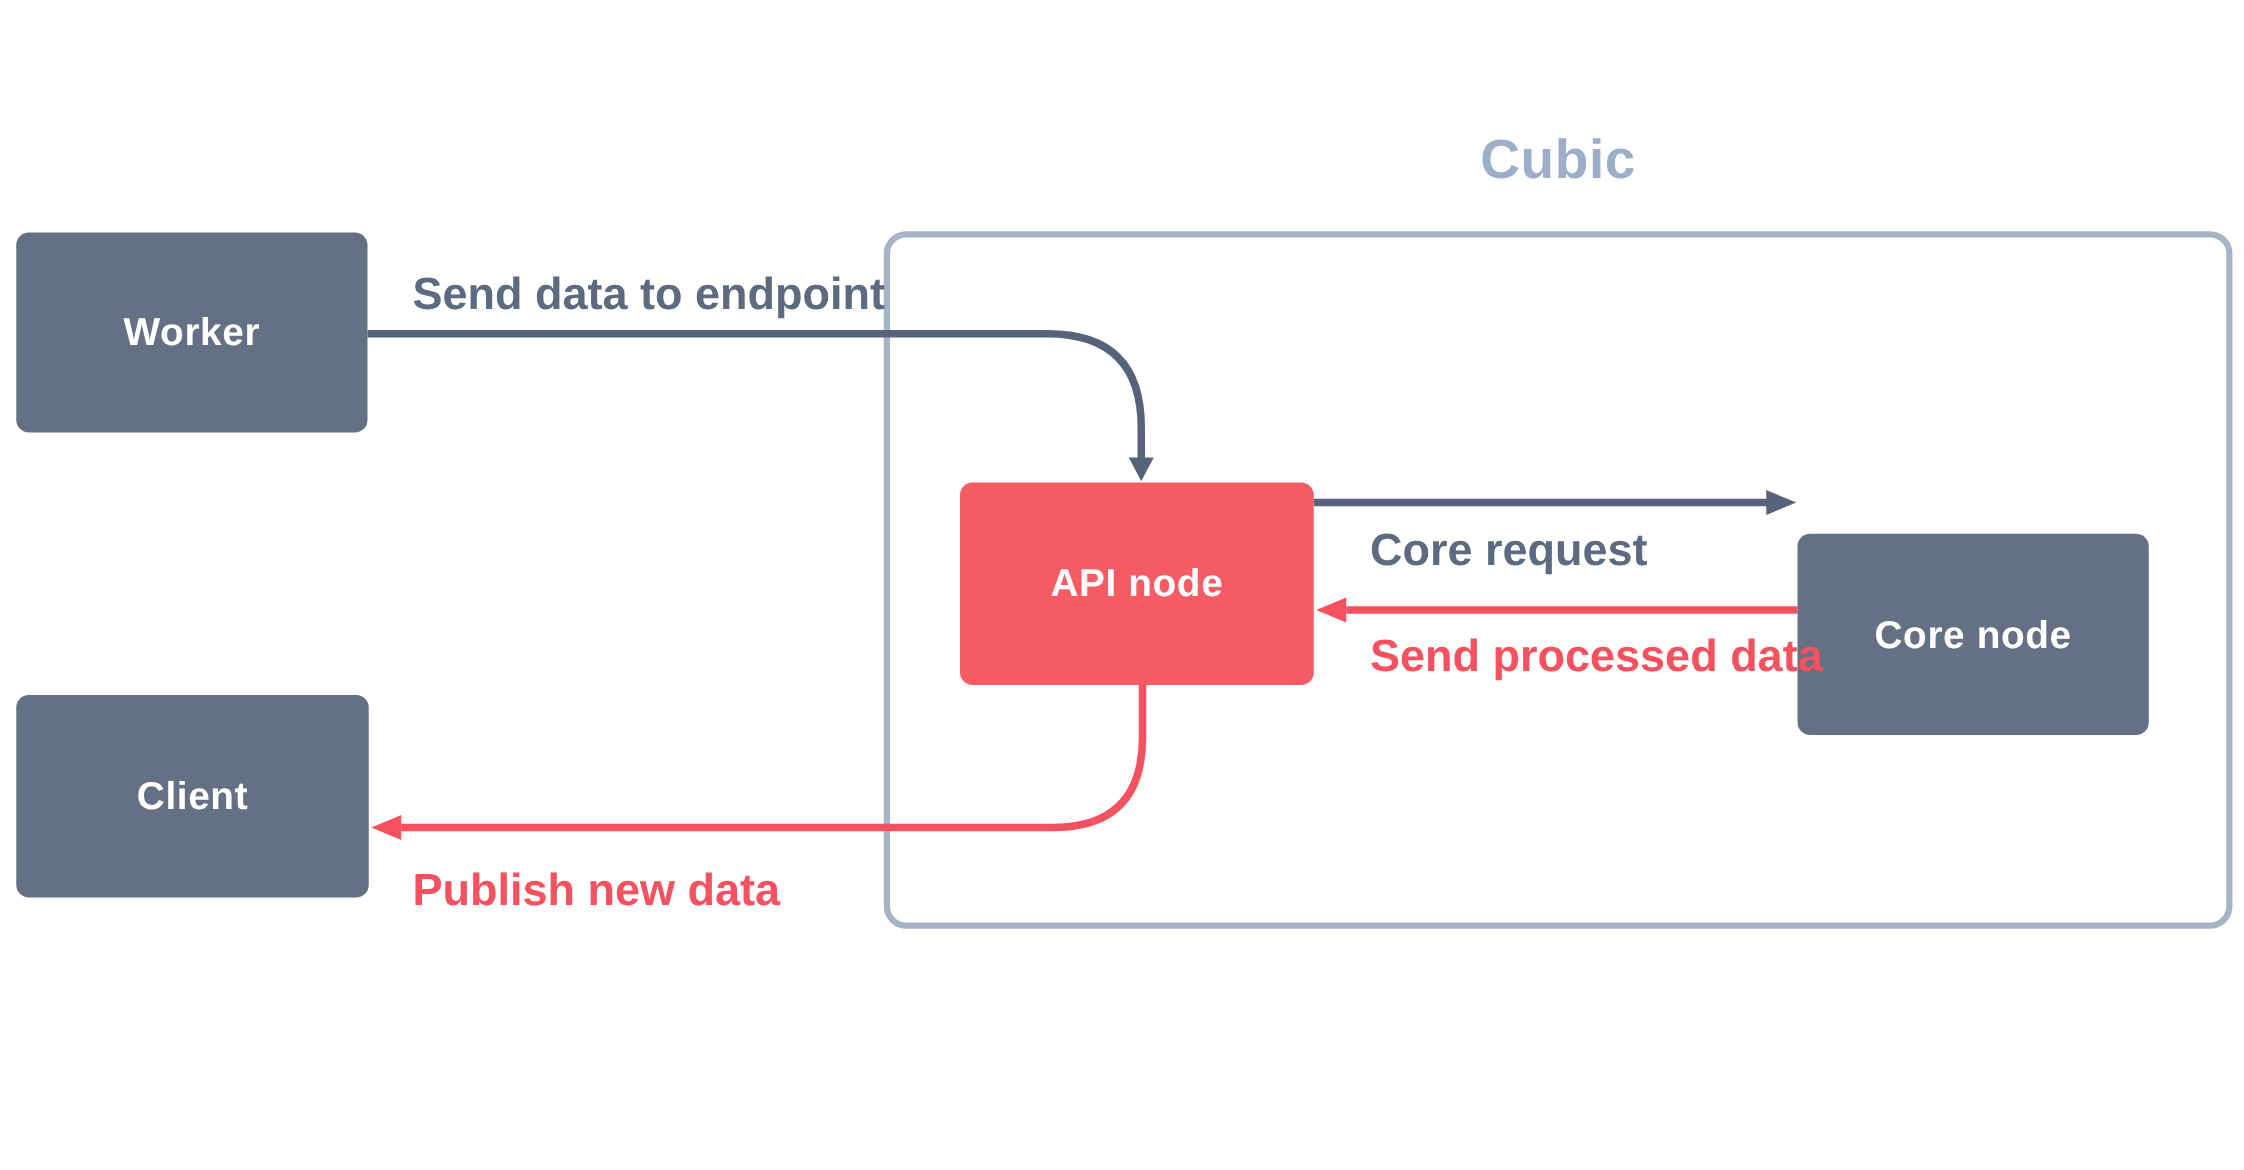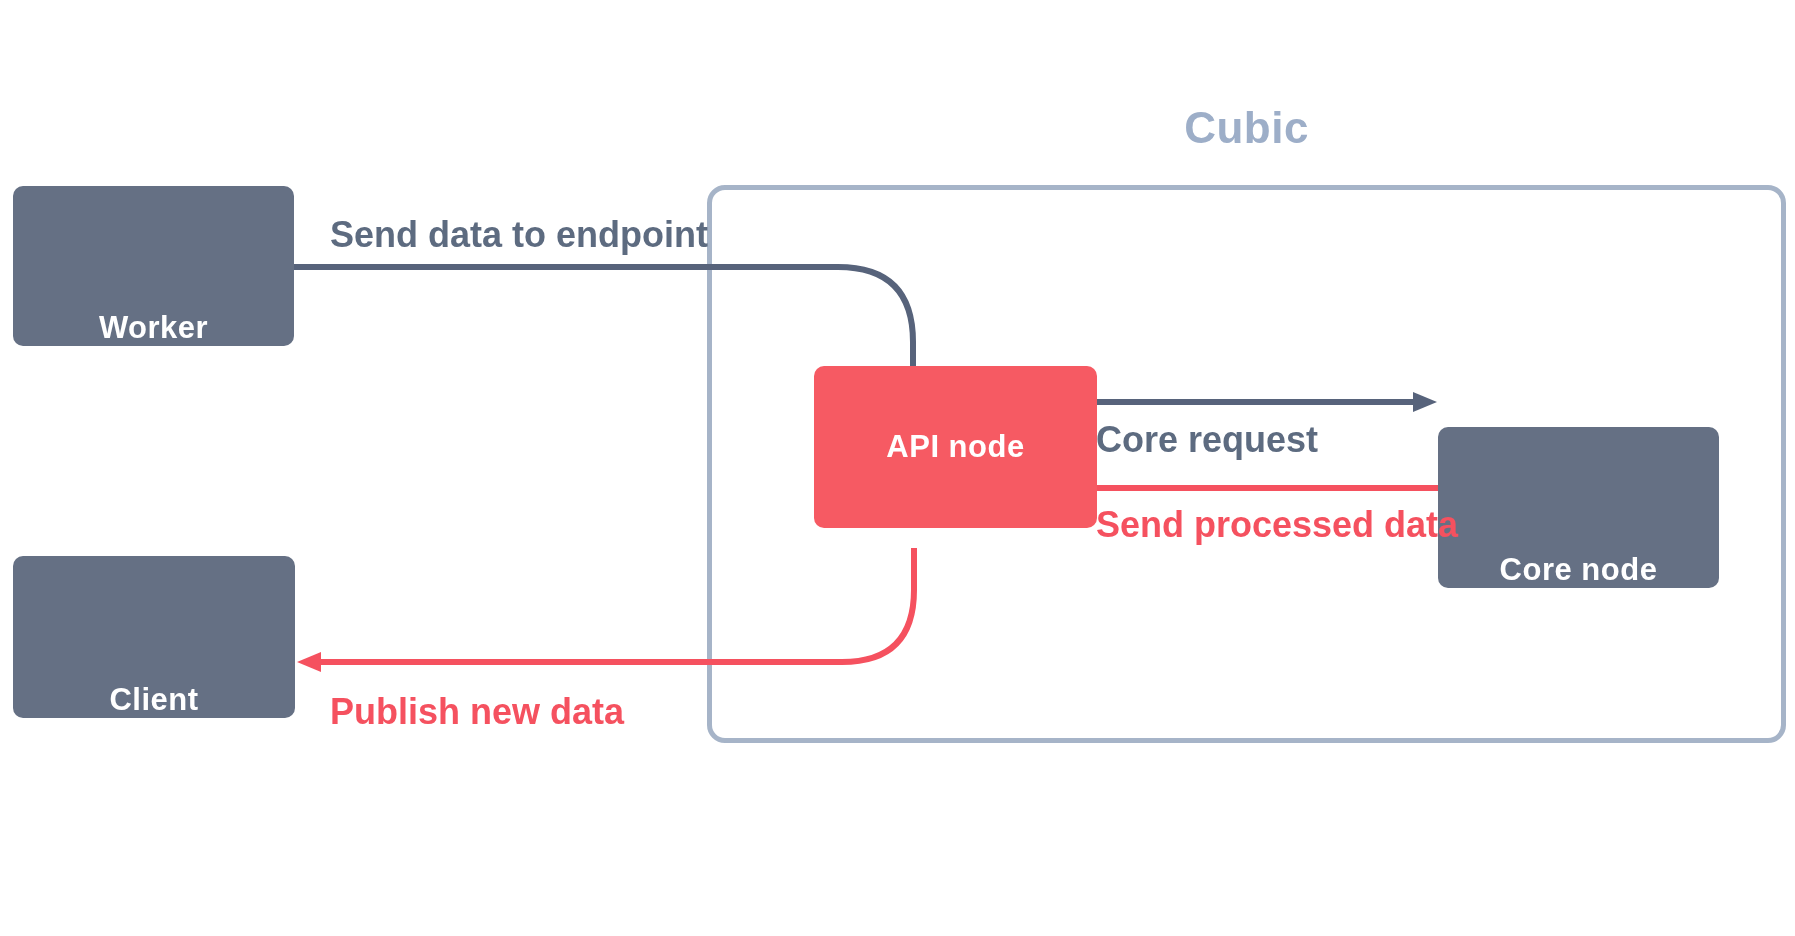"Worker" .node.slate { align-items: flex-end -> none }
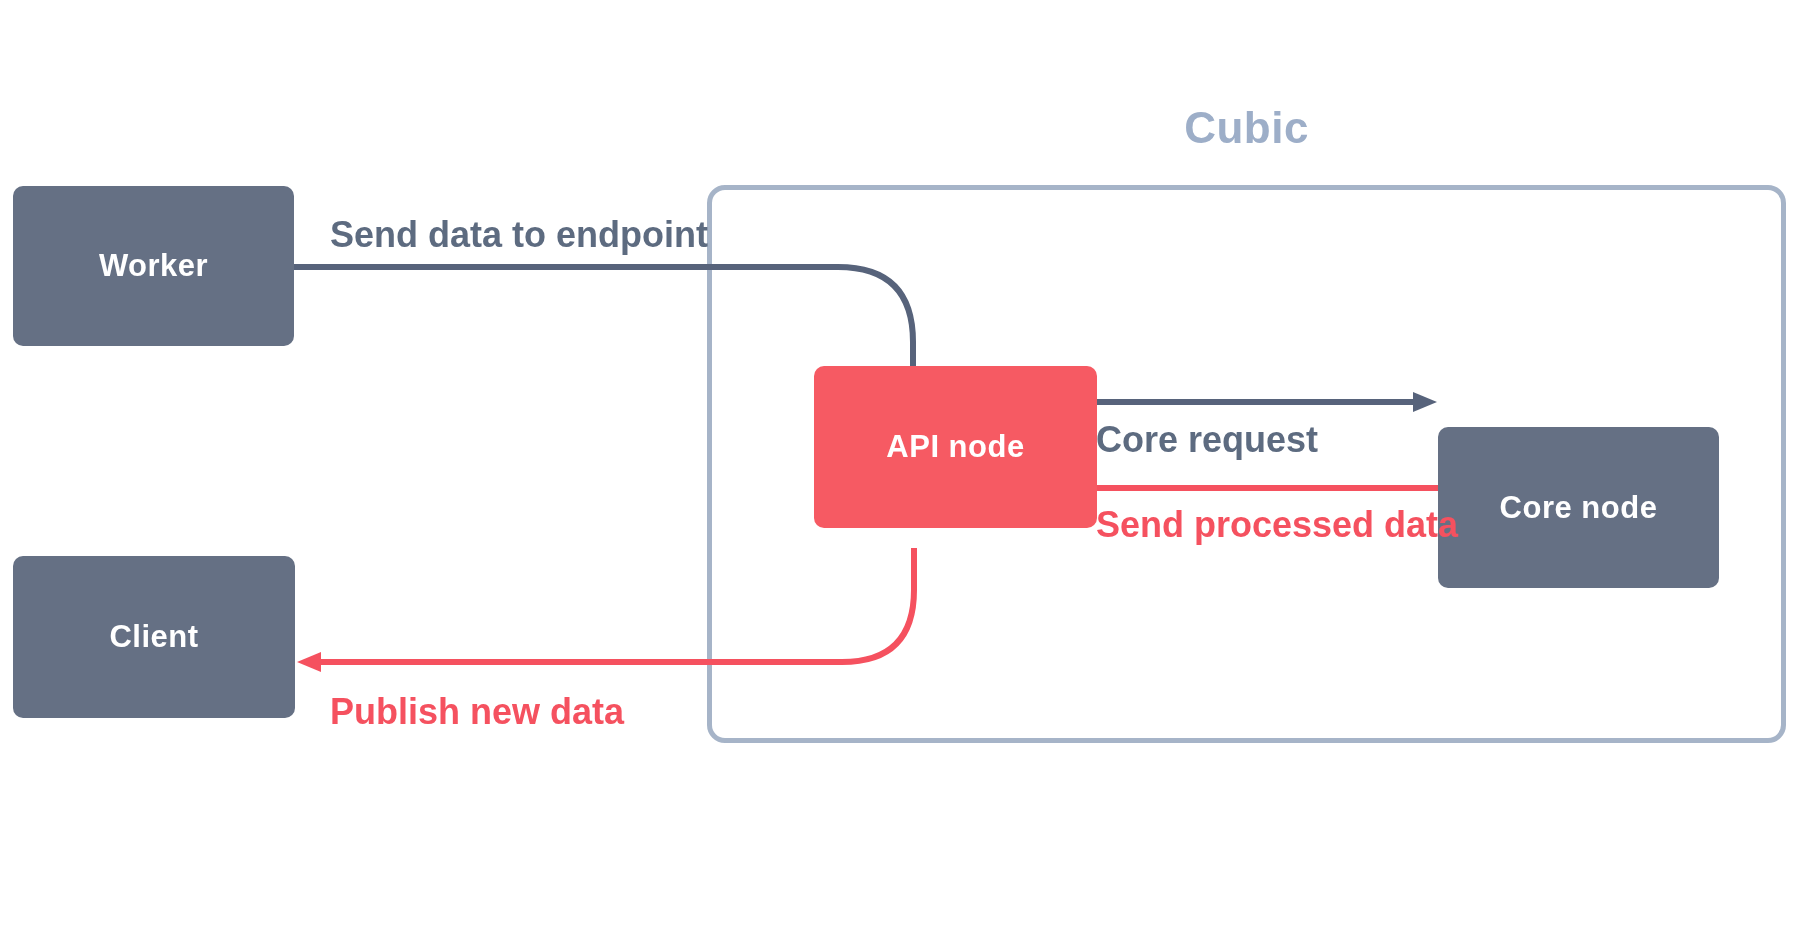"API node" .node-api { margin-left: 46px -> none; top: 366px -> 386px }
